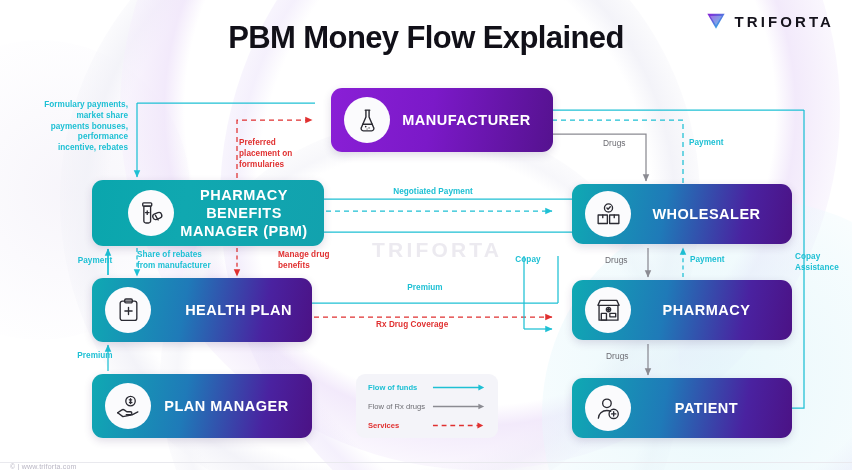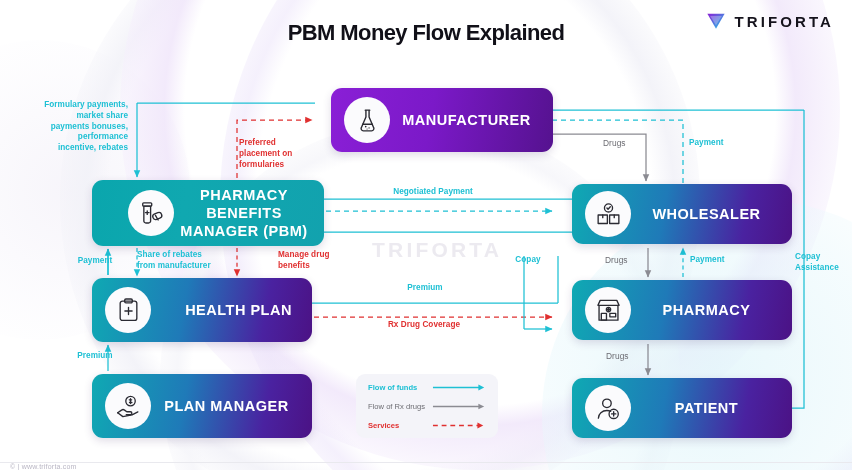"PBM Money Flow Explained" .page-title { font-size: 22px -> 31px }
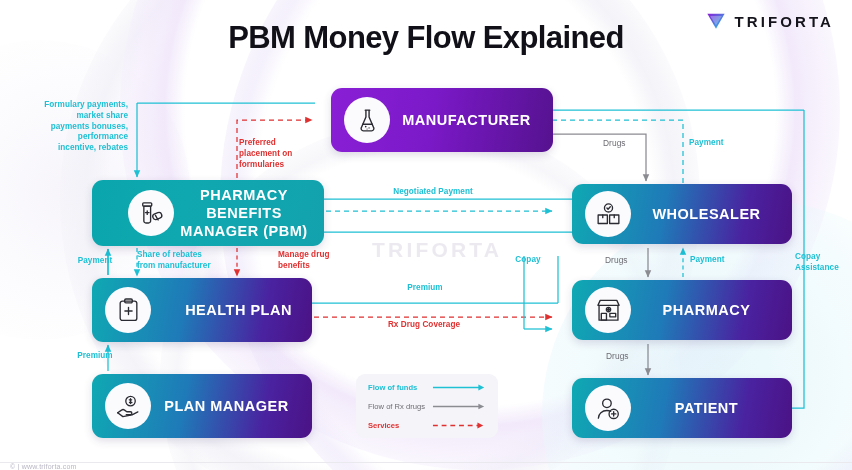"Rx Drug Coverage" #l-rxcoverage { text-align: center -> none }
